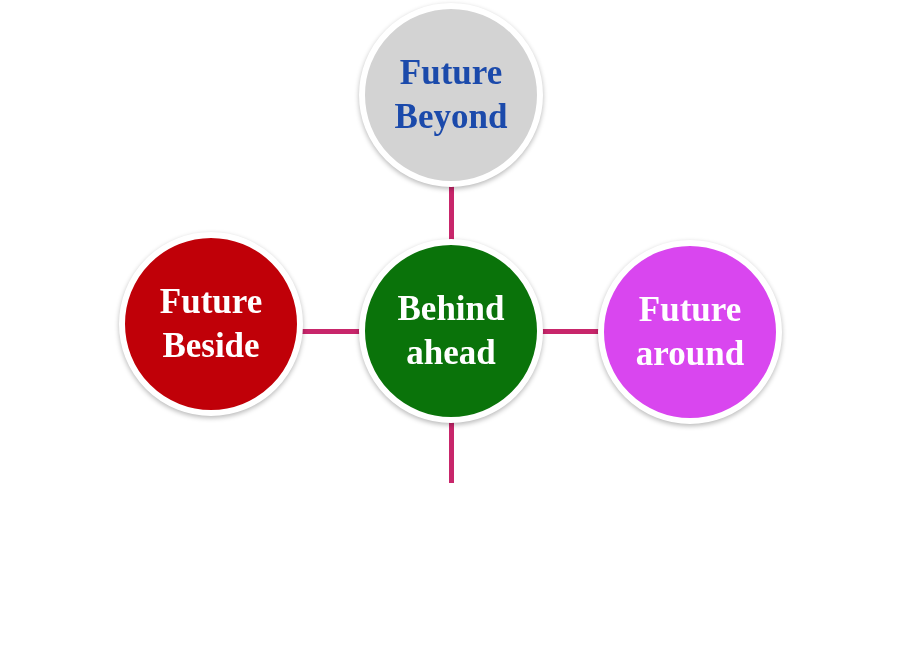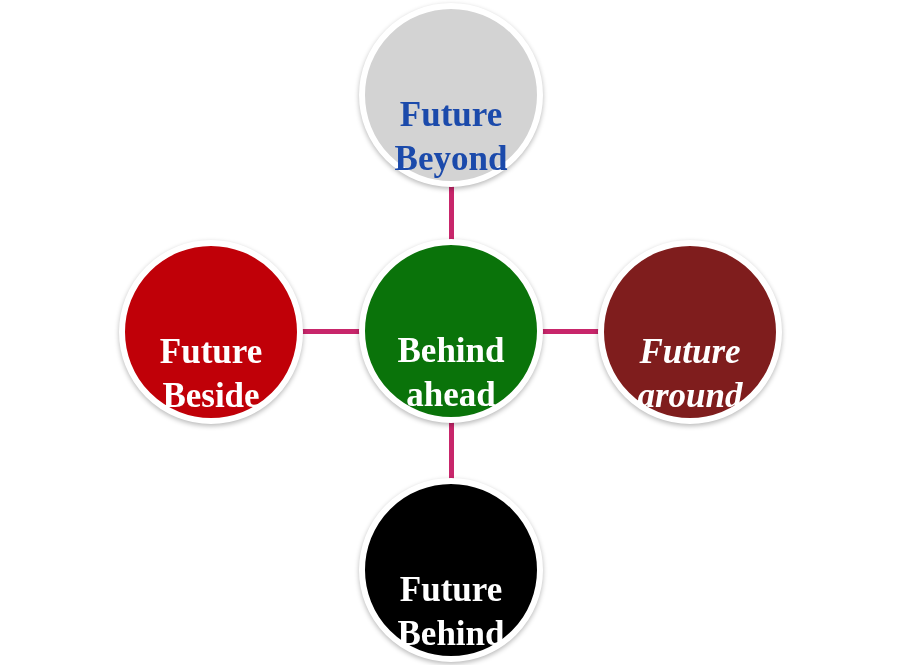"Future Beyond" .node { align-items: flex-end -> center }
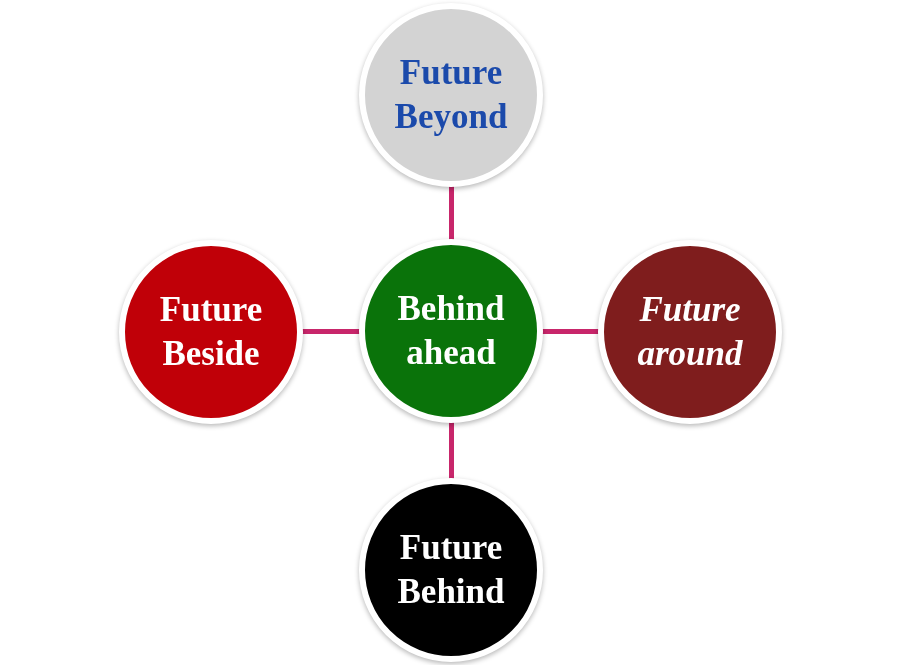"Future Beside" .node-left { top: 240px -> 232px }
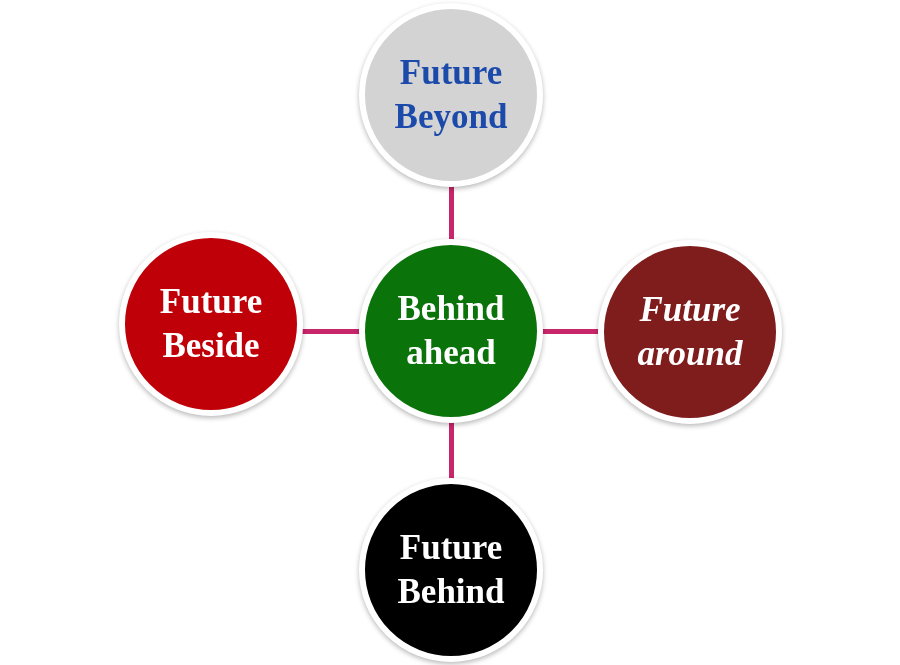"Future around" div.node { background-color: #7f1d1d -> #d946ef; font-style: italic -> none }
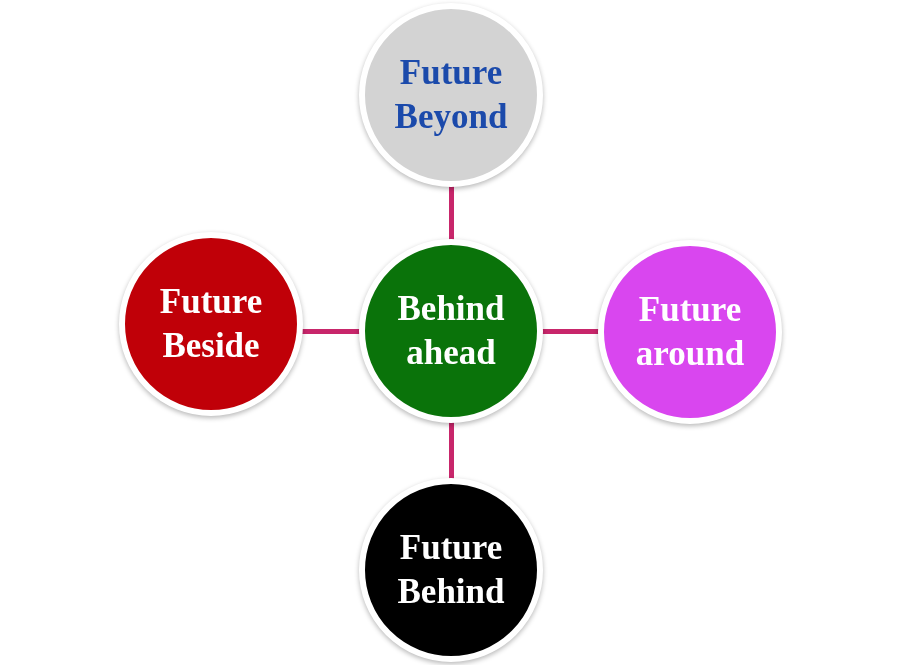"Future Behind" div.node { html: <div> <span>Future Behind</span> </div> -> none }
